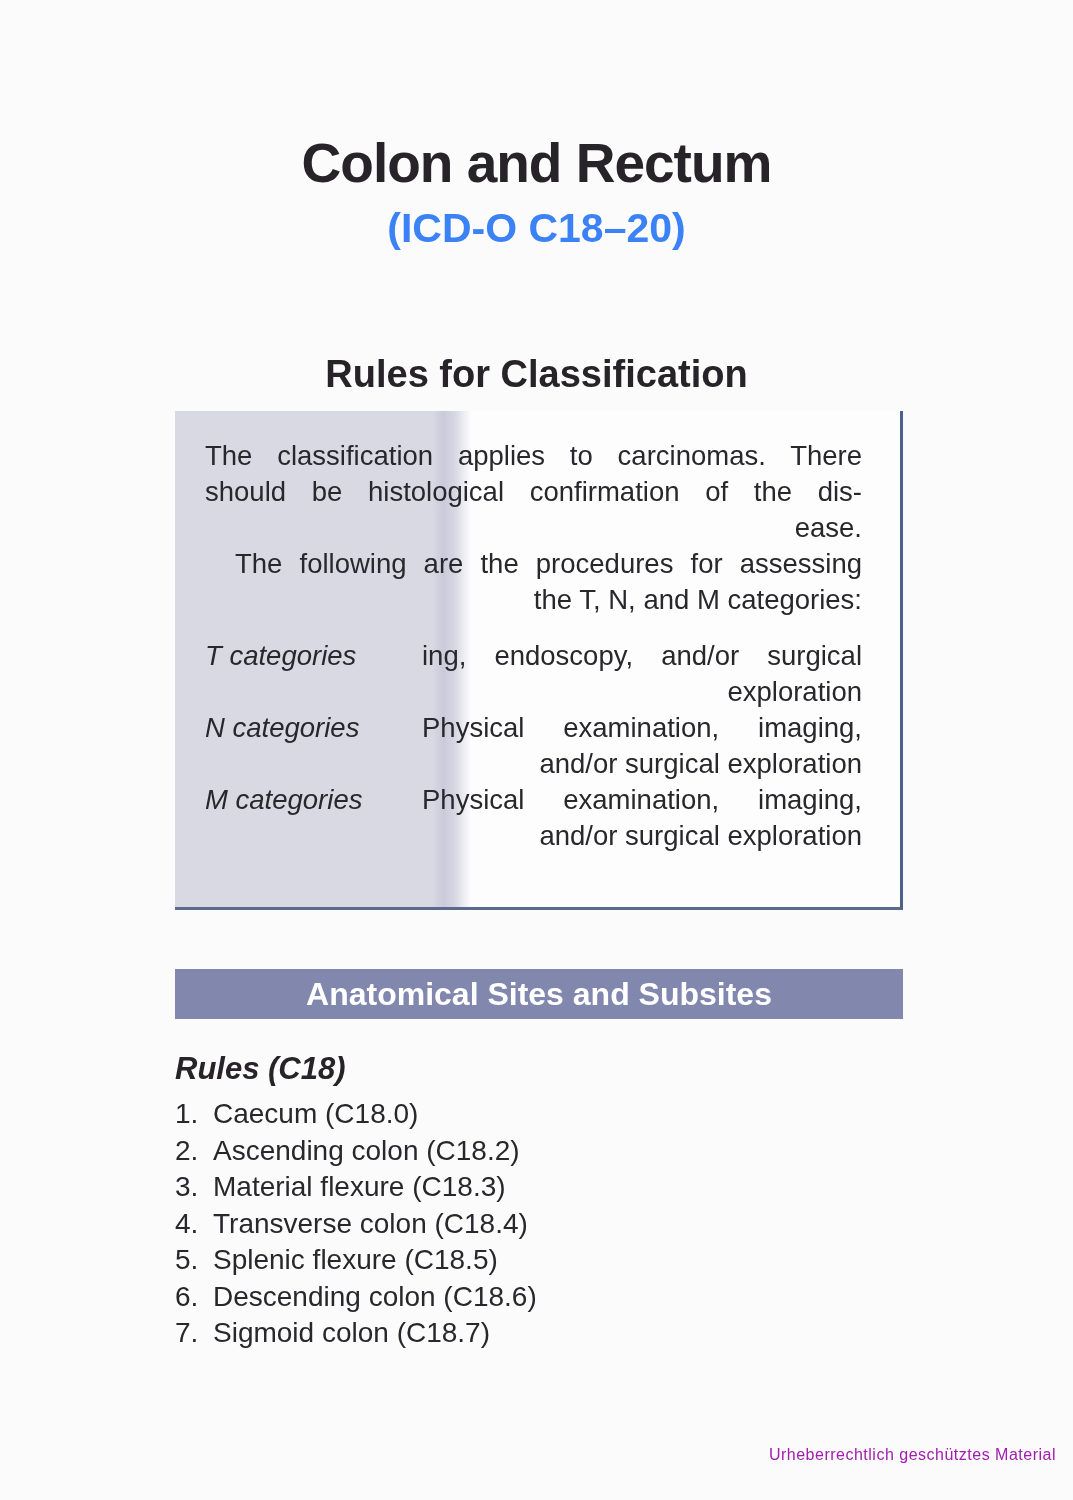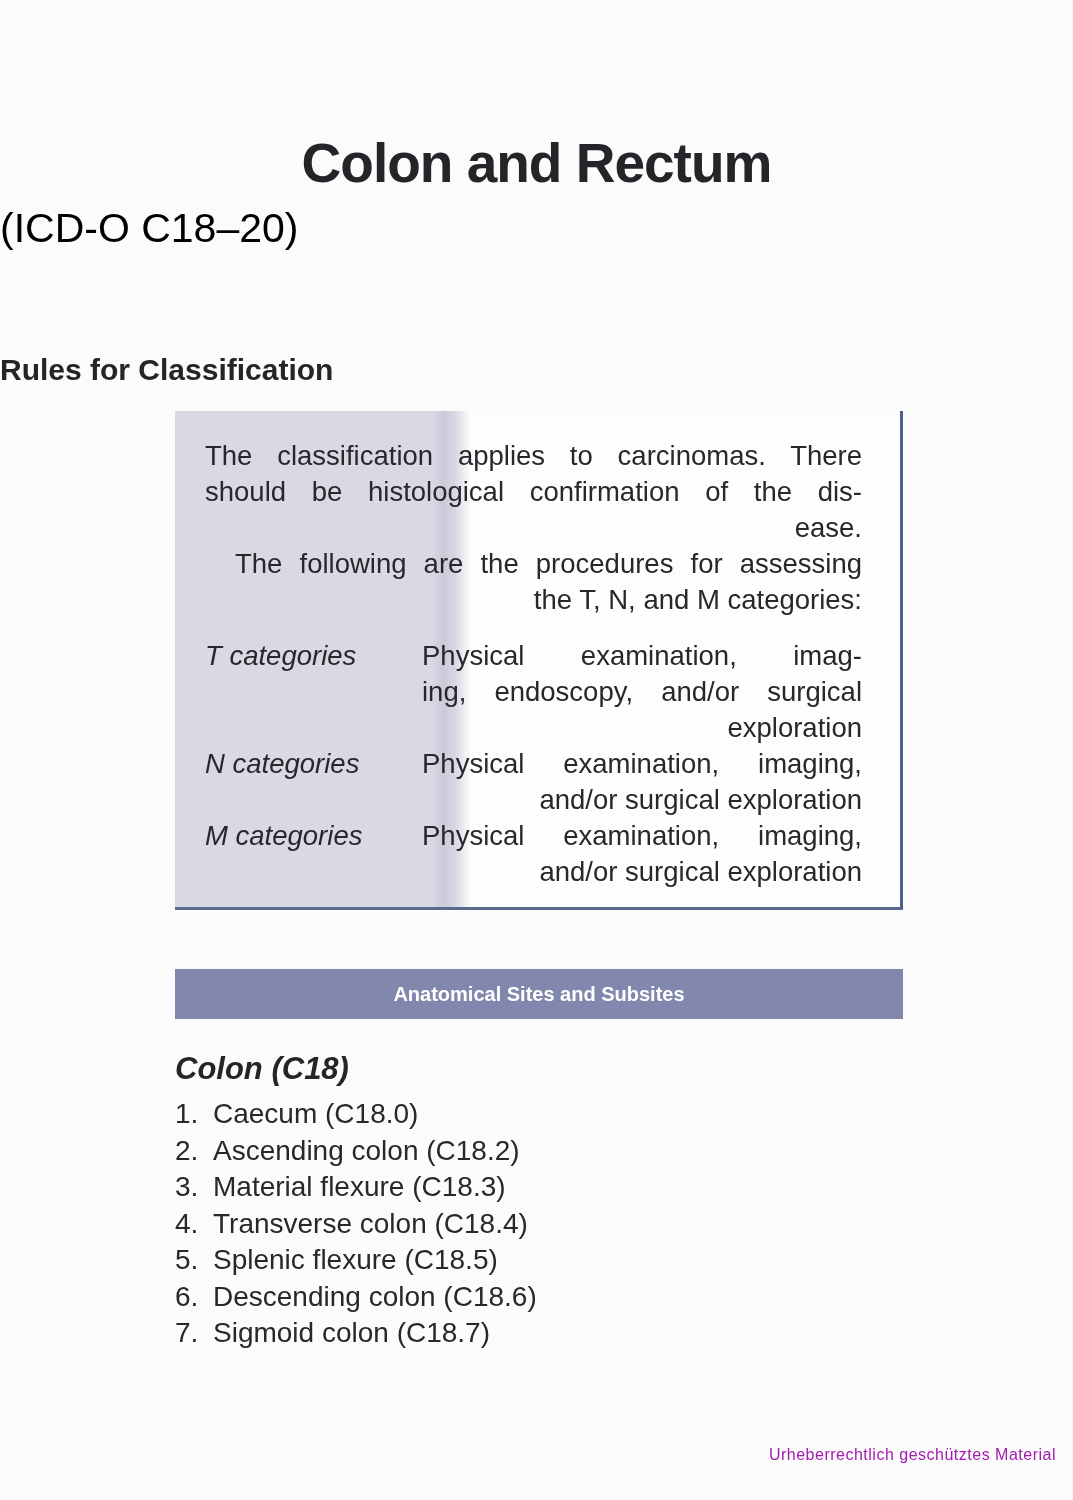"(ICD-O C18–20)" .page-subtitle { color: #000000 -> #3b82f6; font-weight: 400 -> 700; text-align: none -> center }
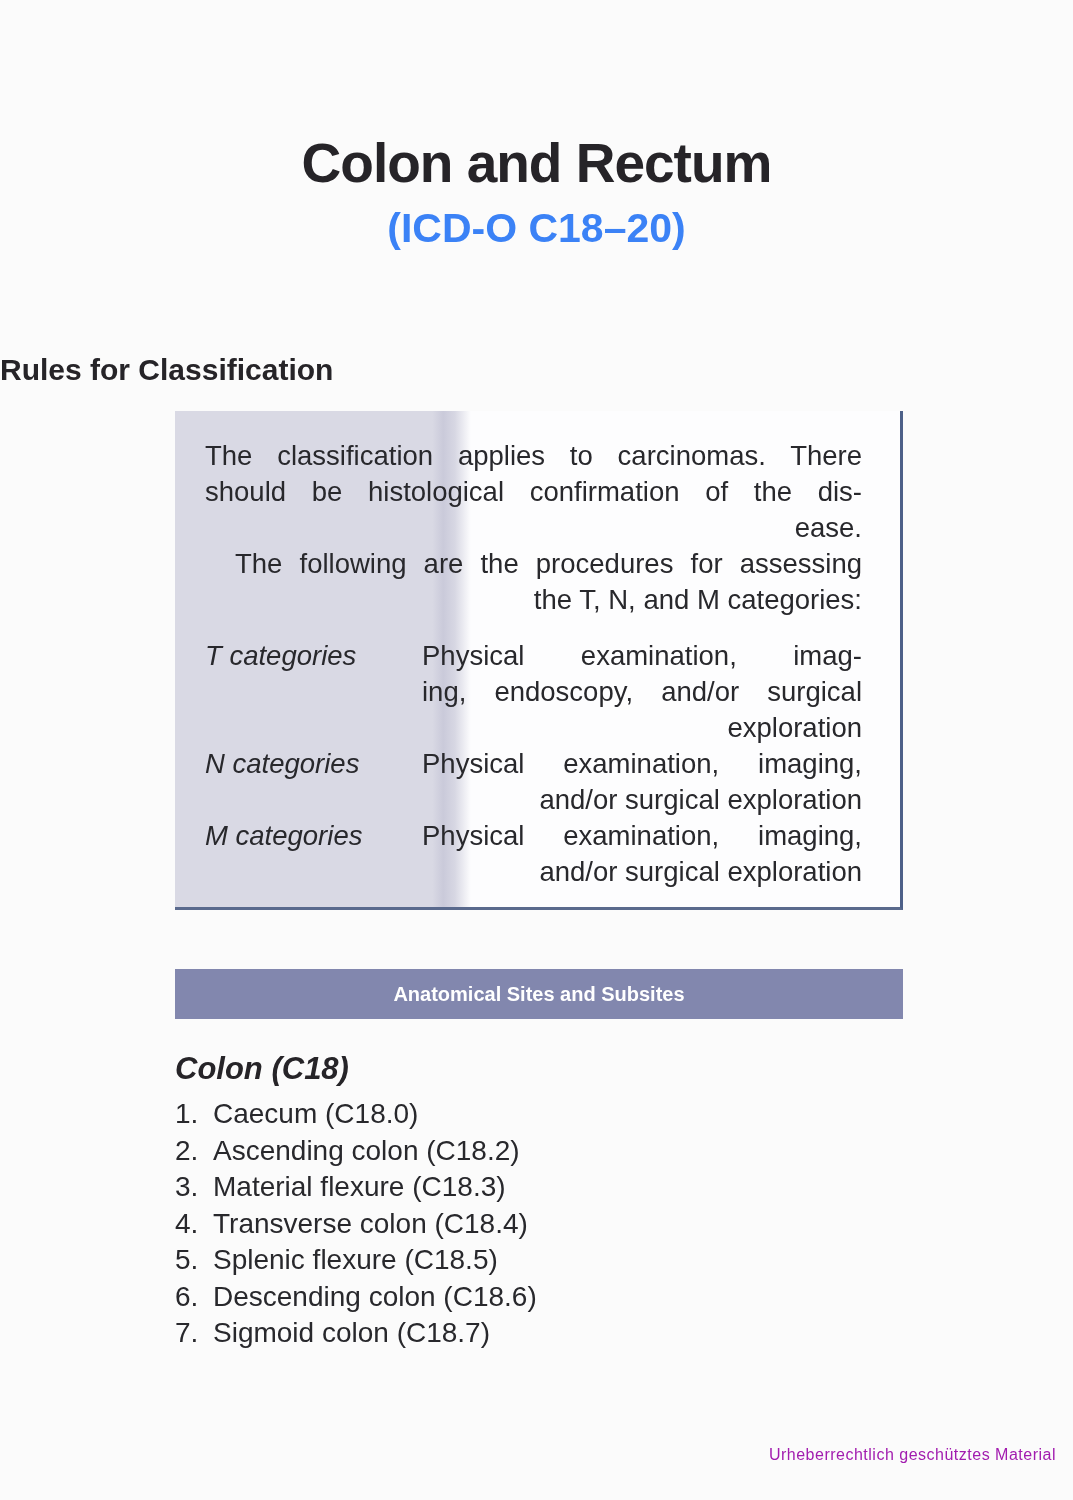"Rules for Classification" .rules-heading { font-size: 30px -> 38px; text-align: left -> center }
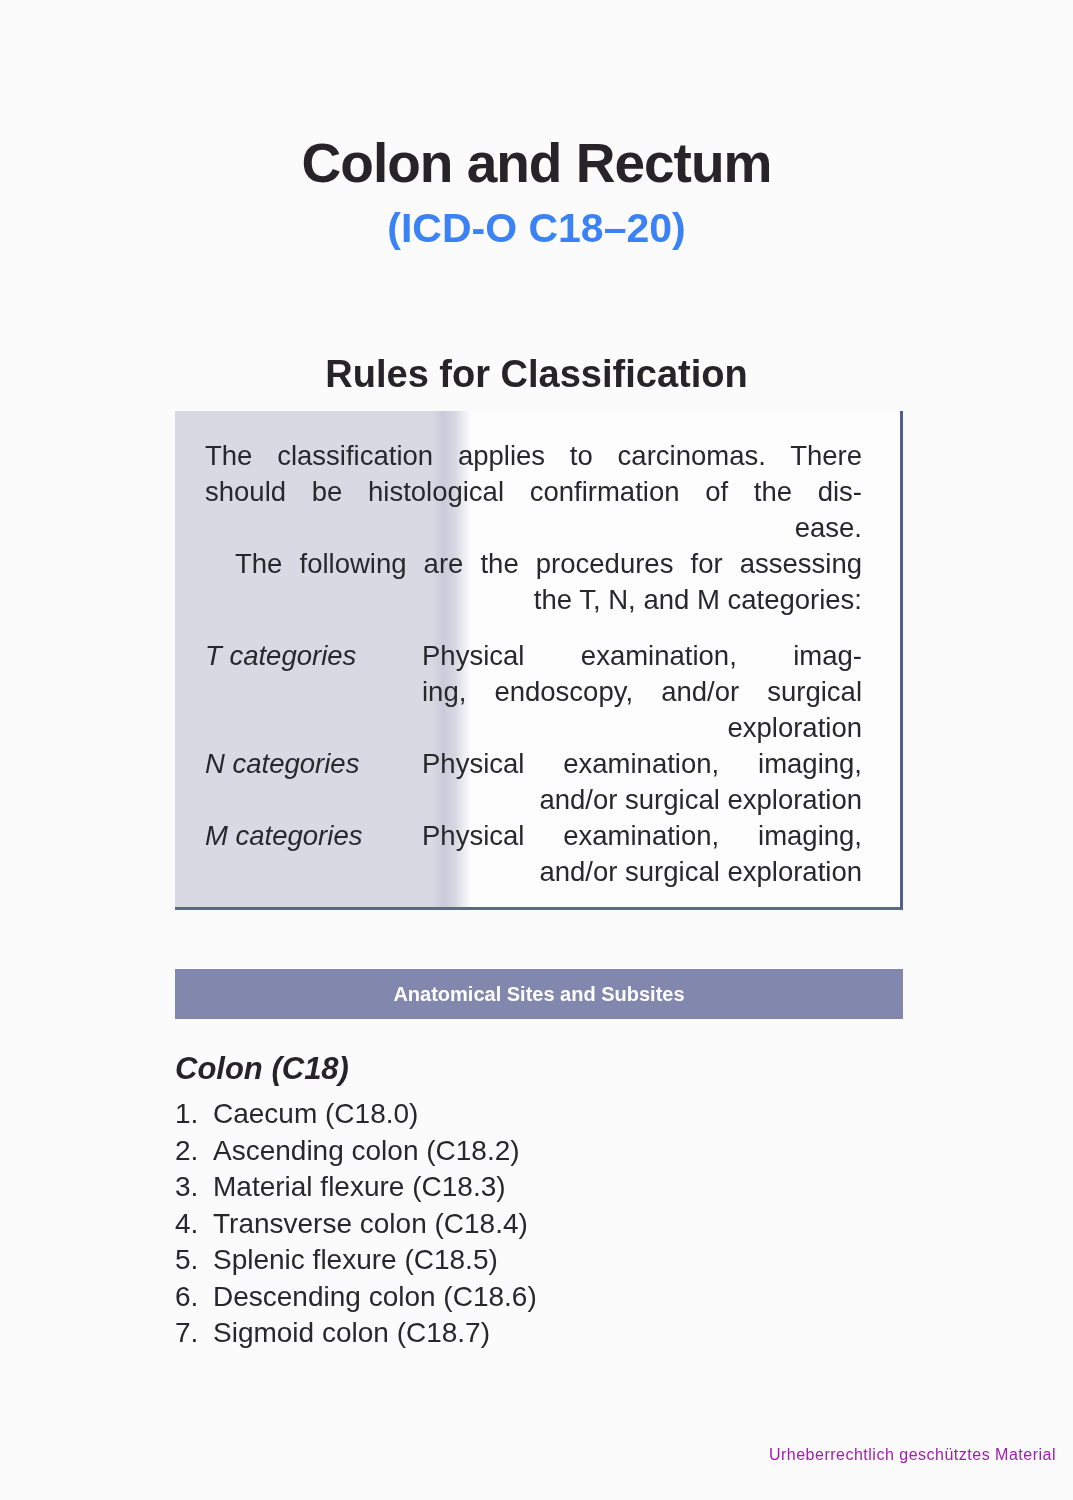"Physical examination, imag-" div.jline { html: <div>Physical examination, imag-</div> -> none }
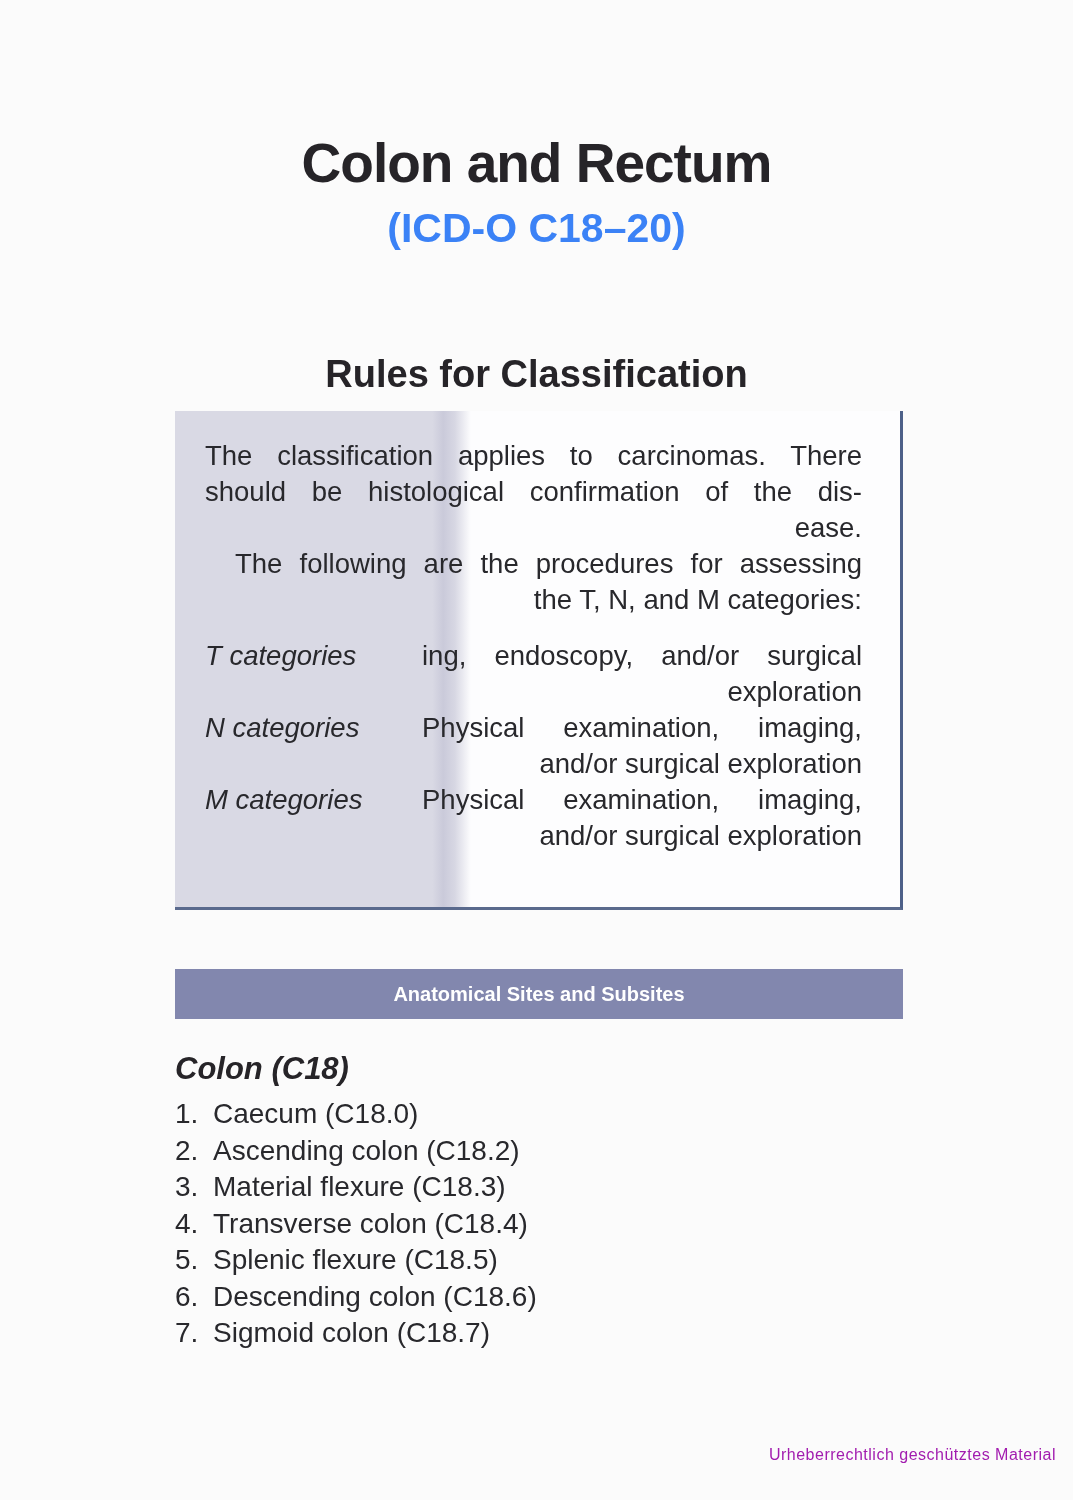"Anatomical Sites and Subsites" .sites-banner { font-size: 20px -> 32px }
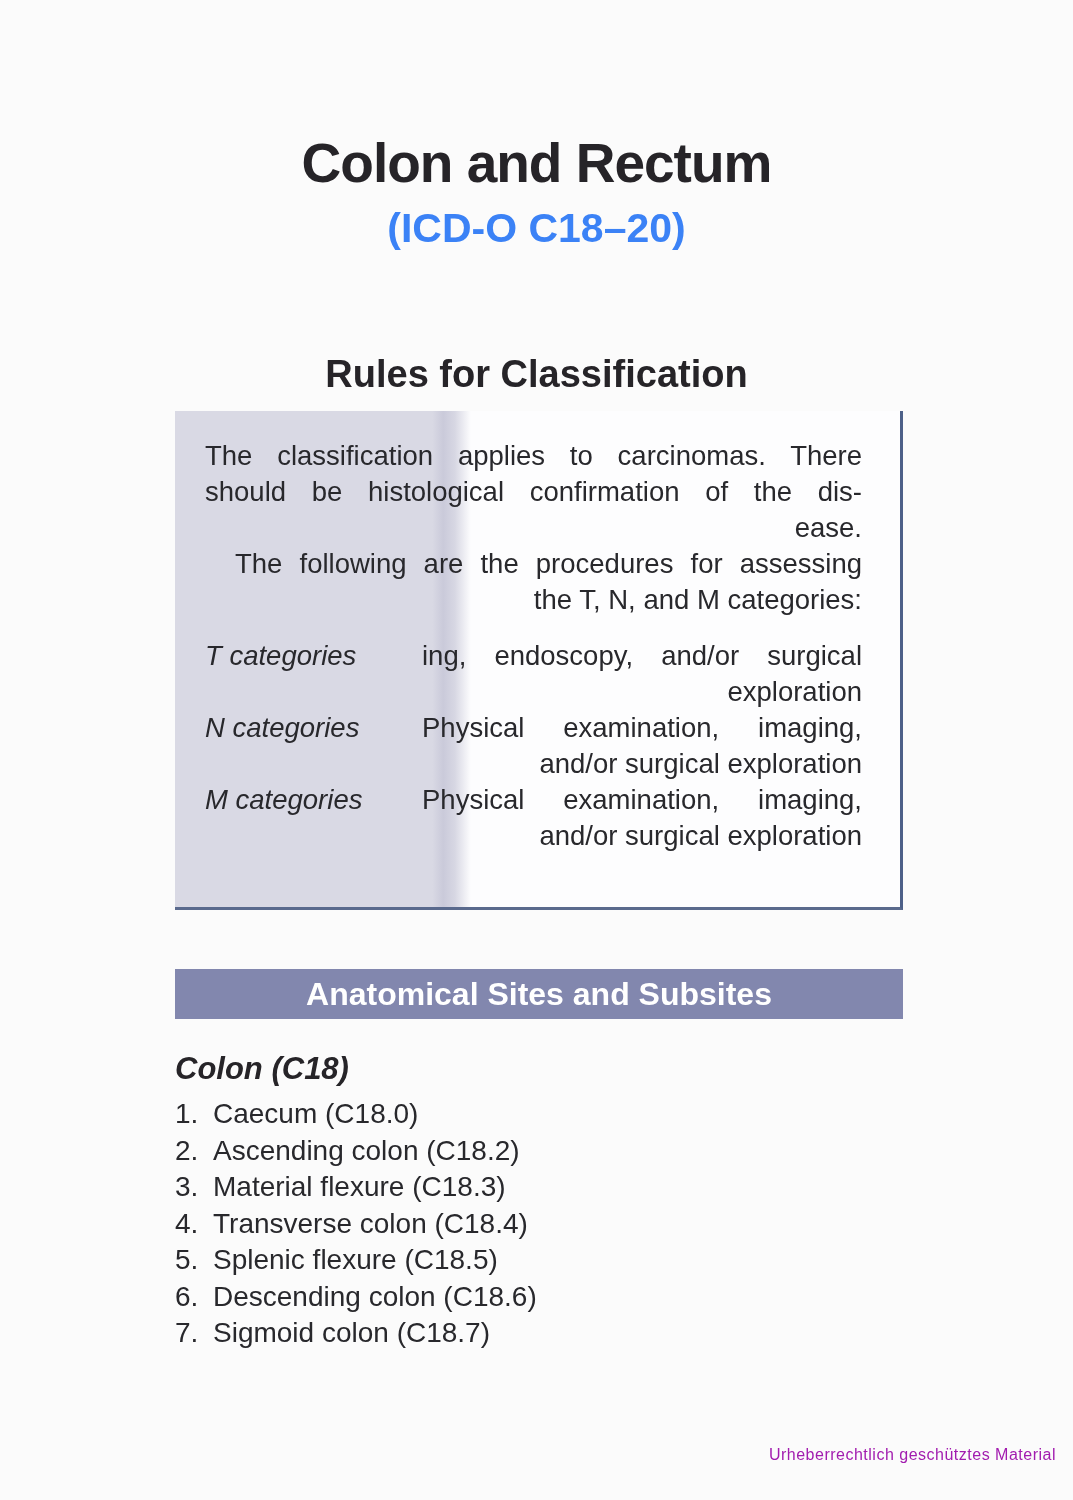"Colon (C18)" div.sites-heading { text: Colon -> Rules }
